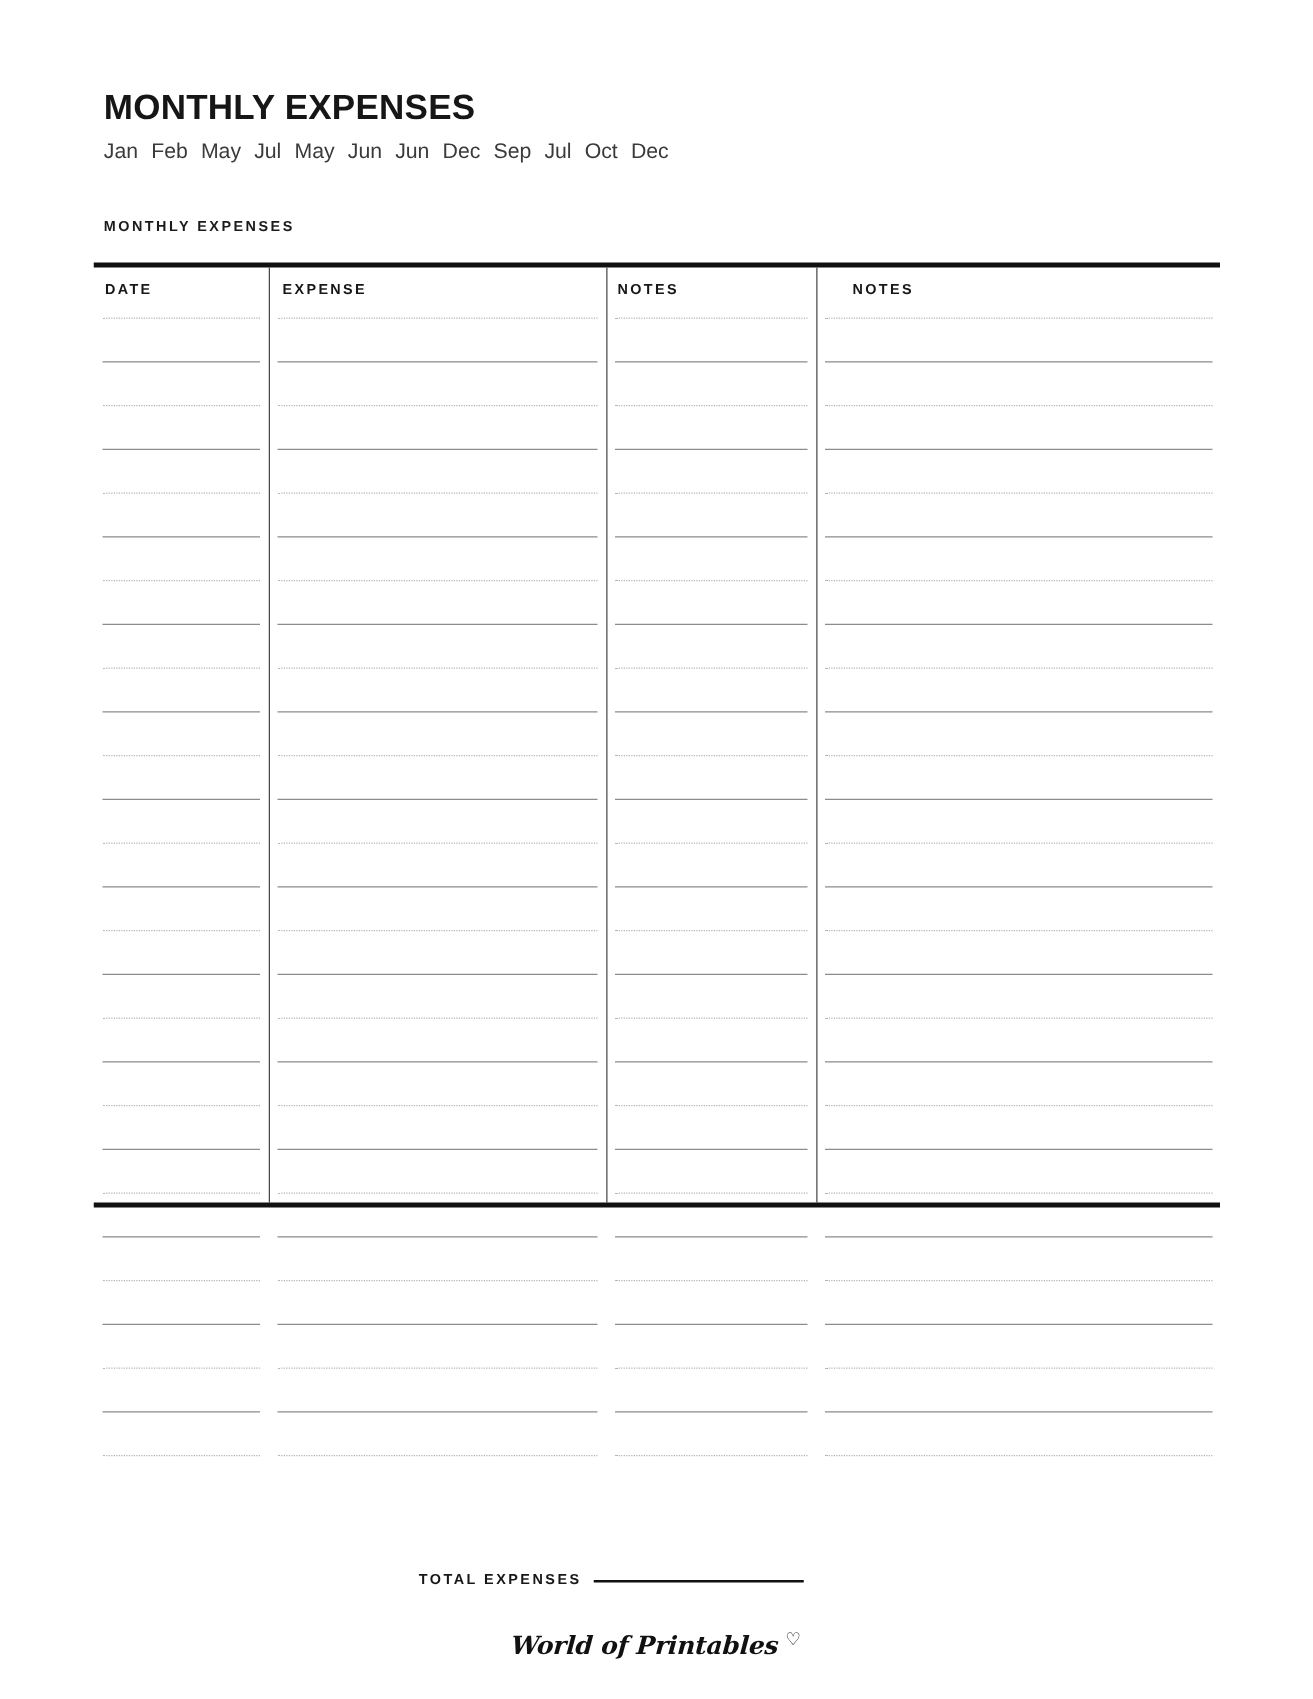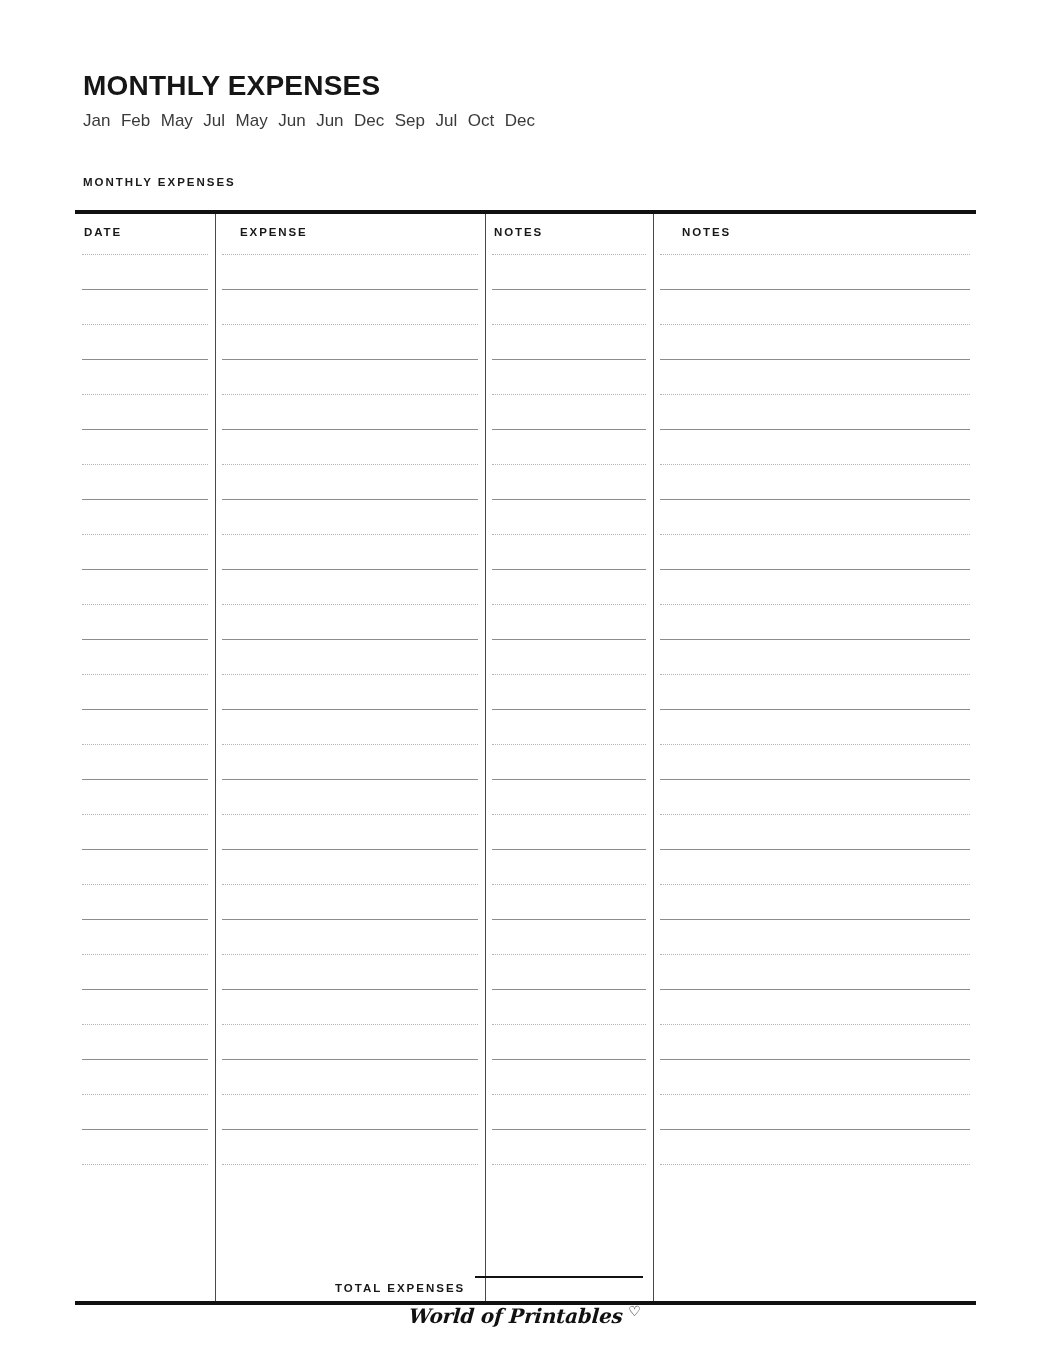"DATE" .table-frame { height: 1095px -> 756px }
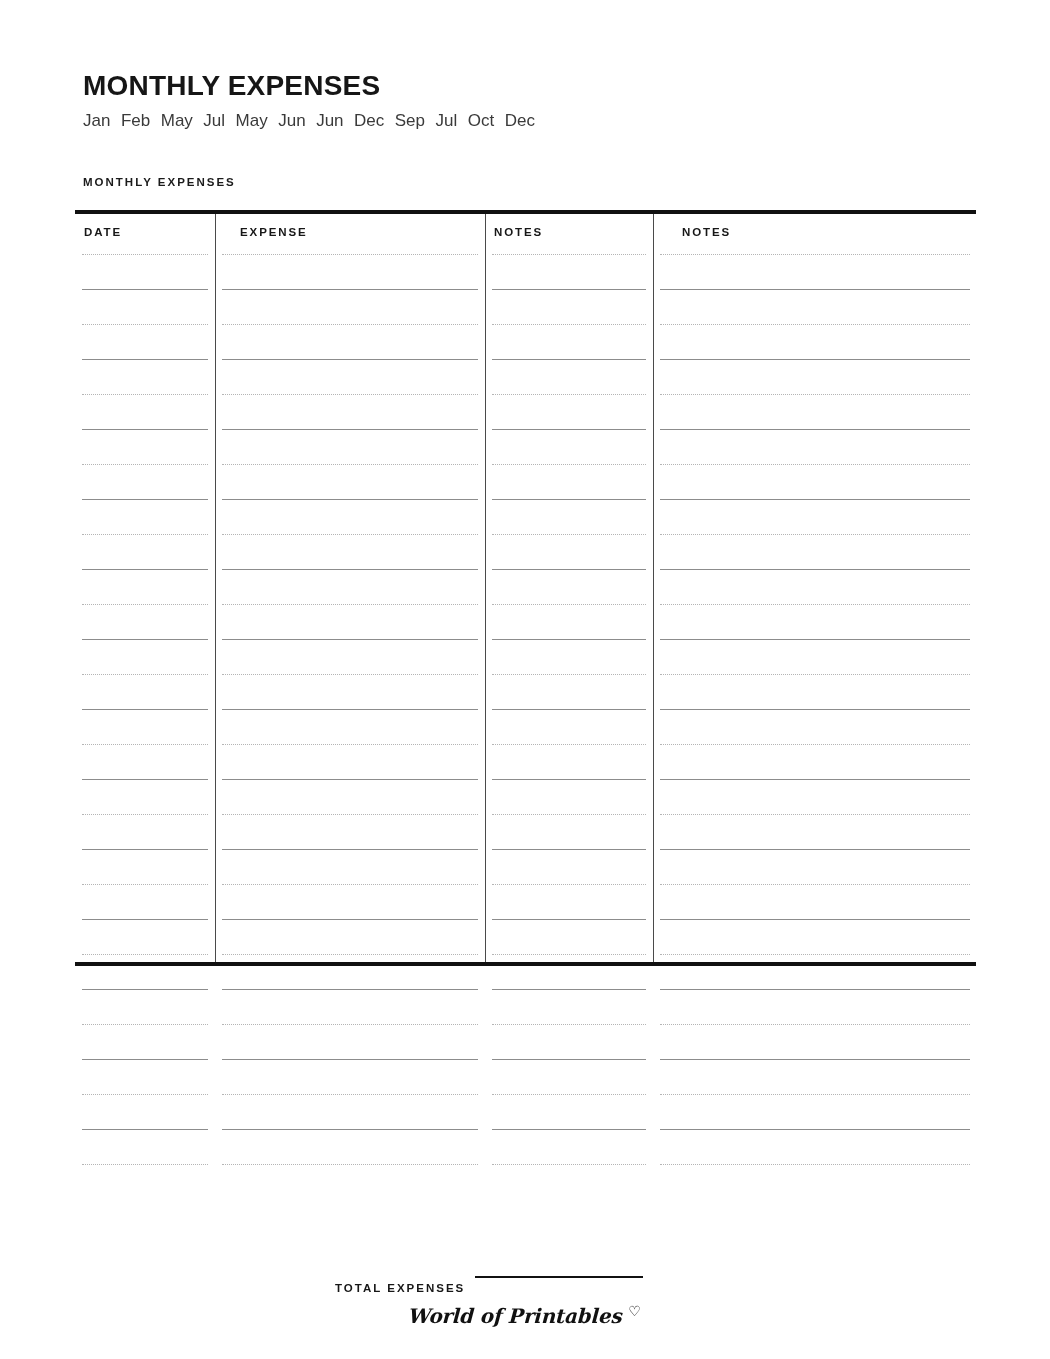"EXPENSE" .col-head.h2 { left: 165px -> 151px }
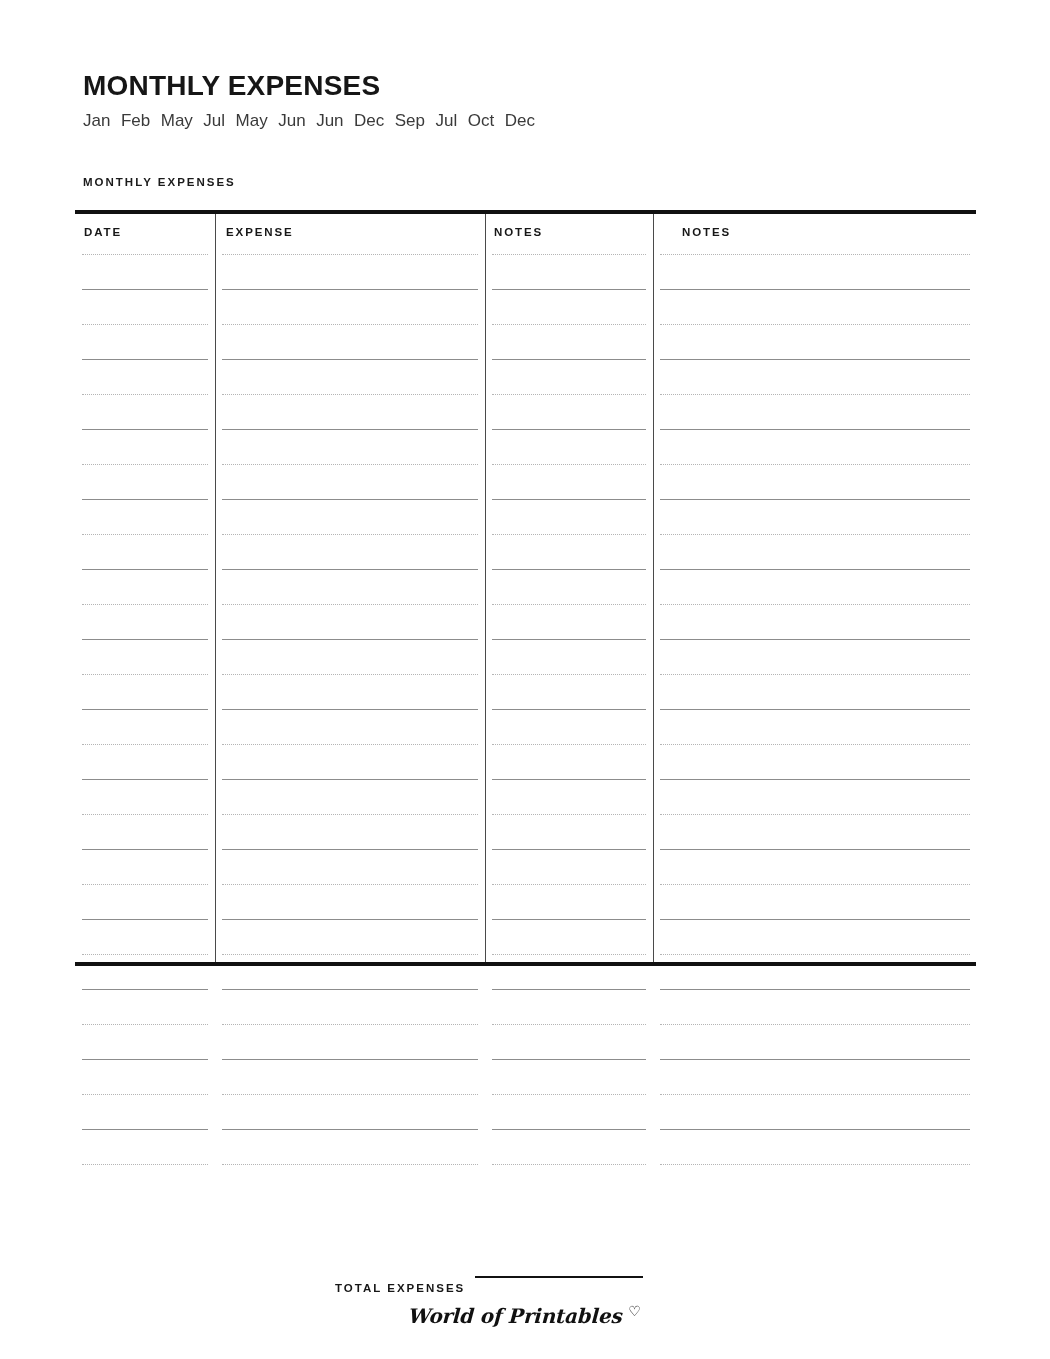"TOTAL EXPENSES" .total-label { margin-top: 24px -> none }
